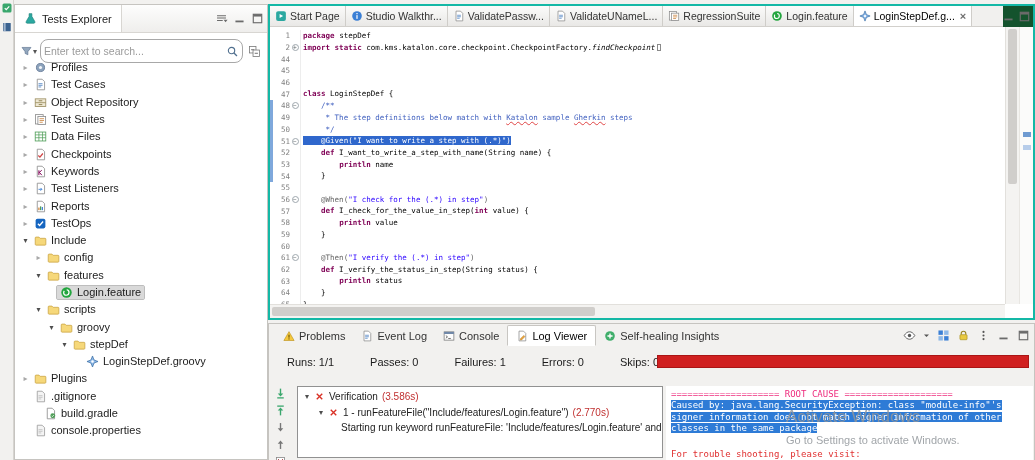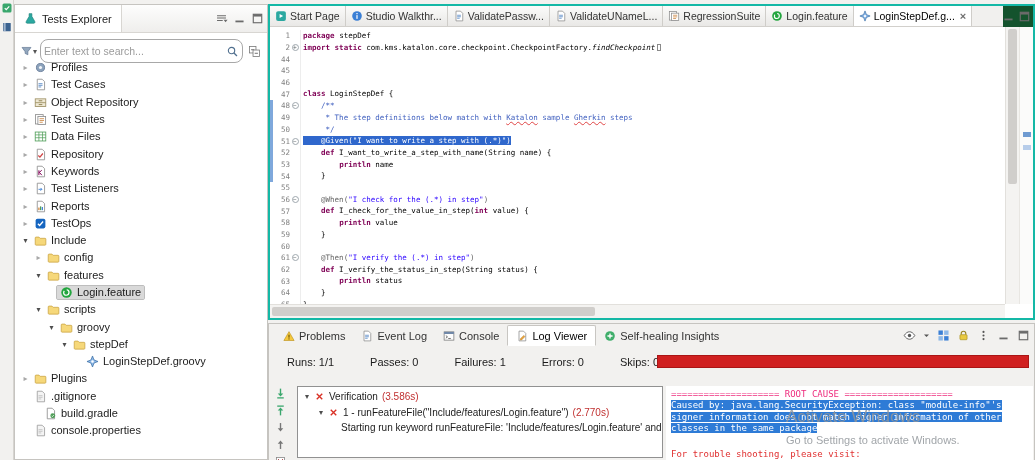"Repository" span.tlabel { text: Repository -> Checkpoints }
